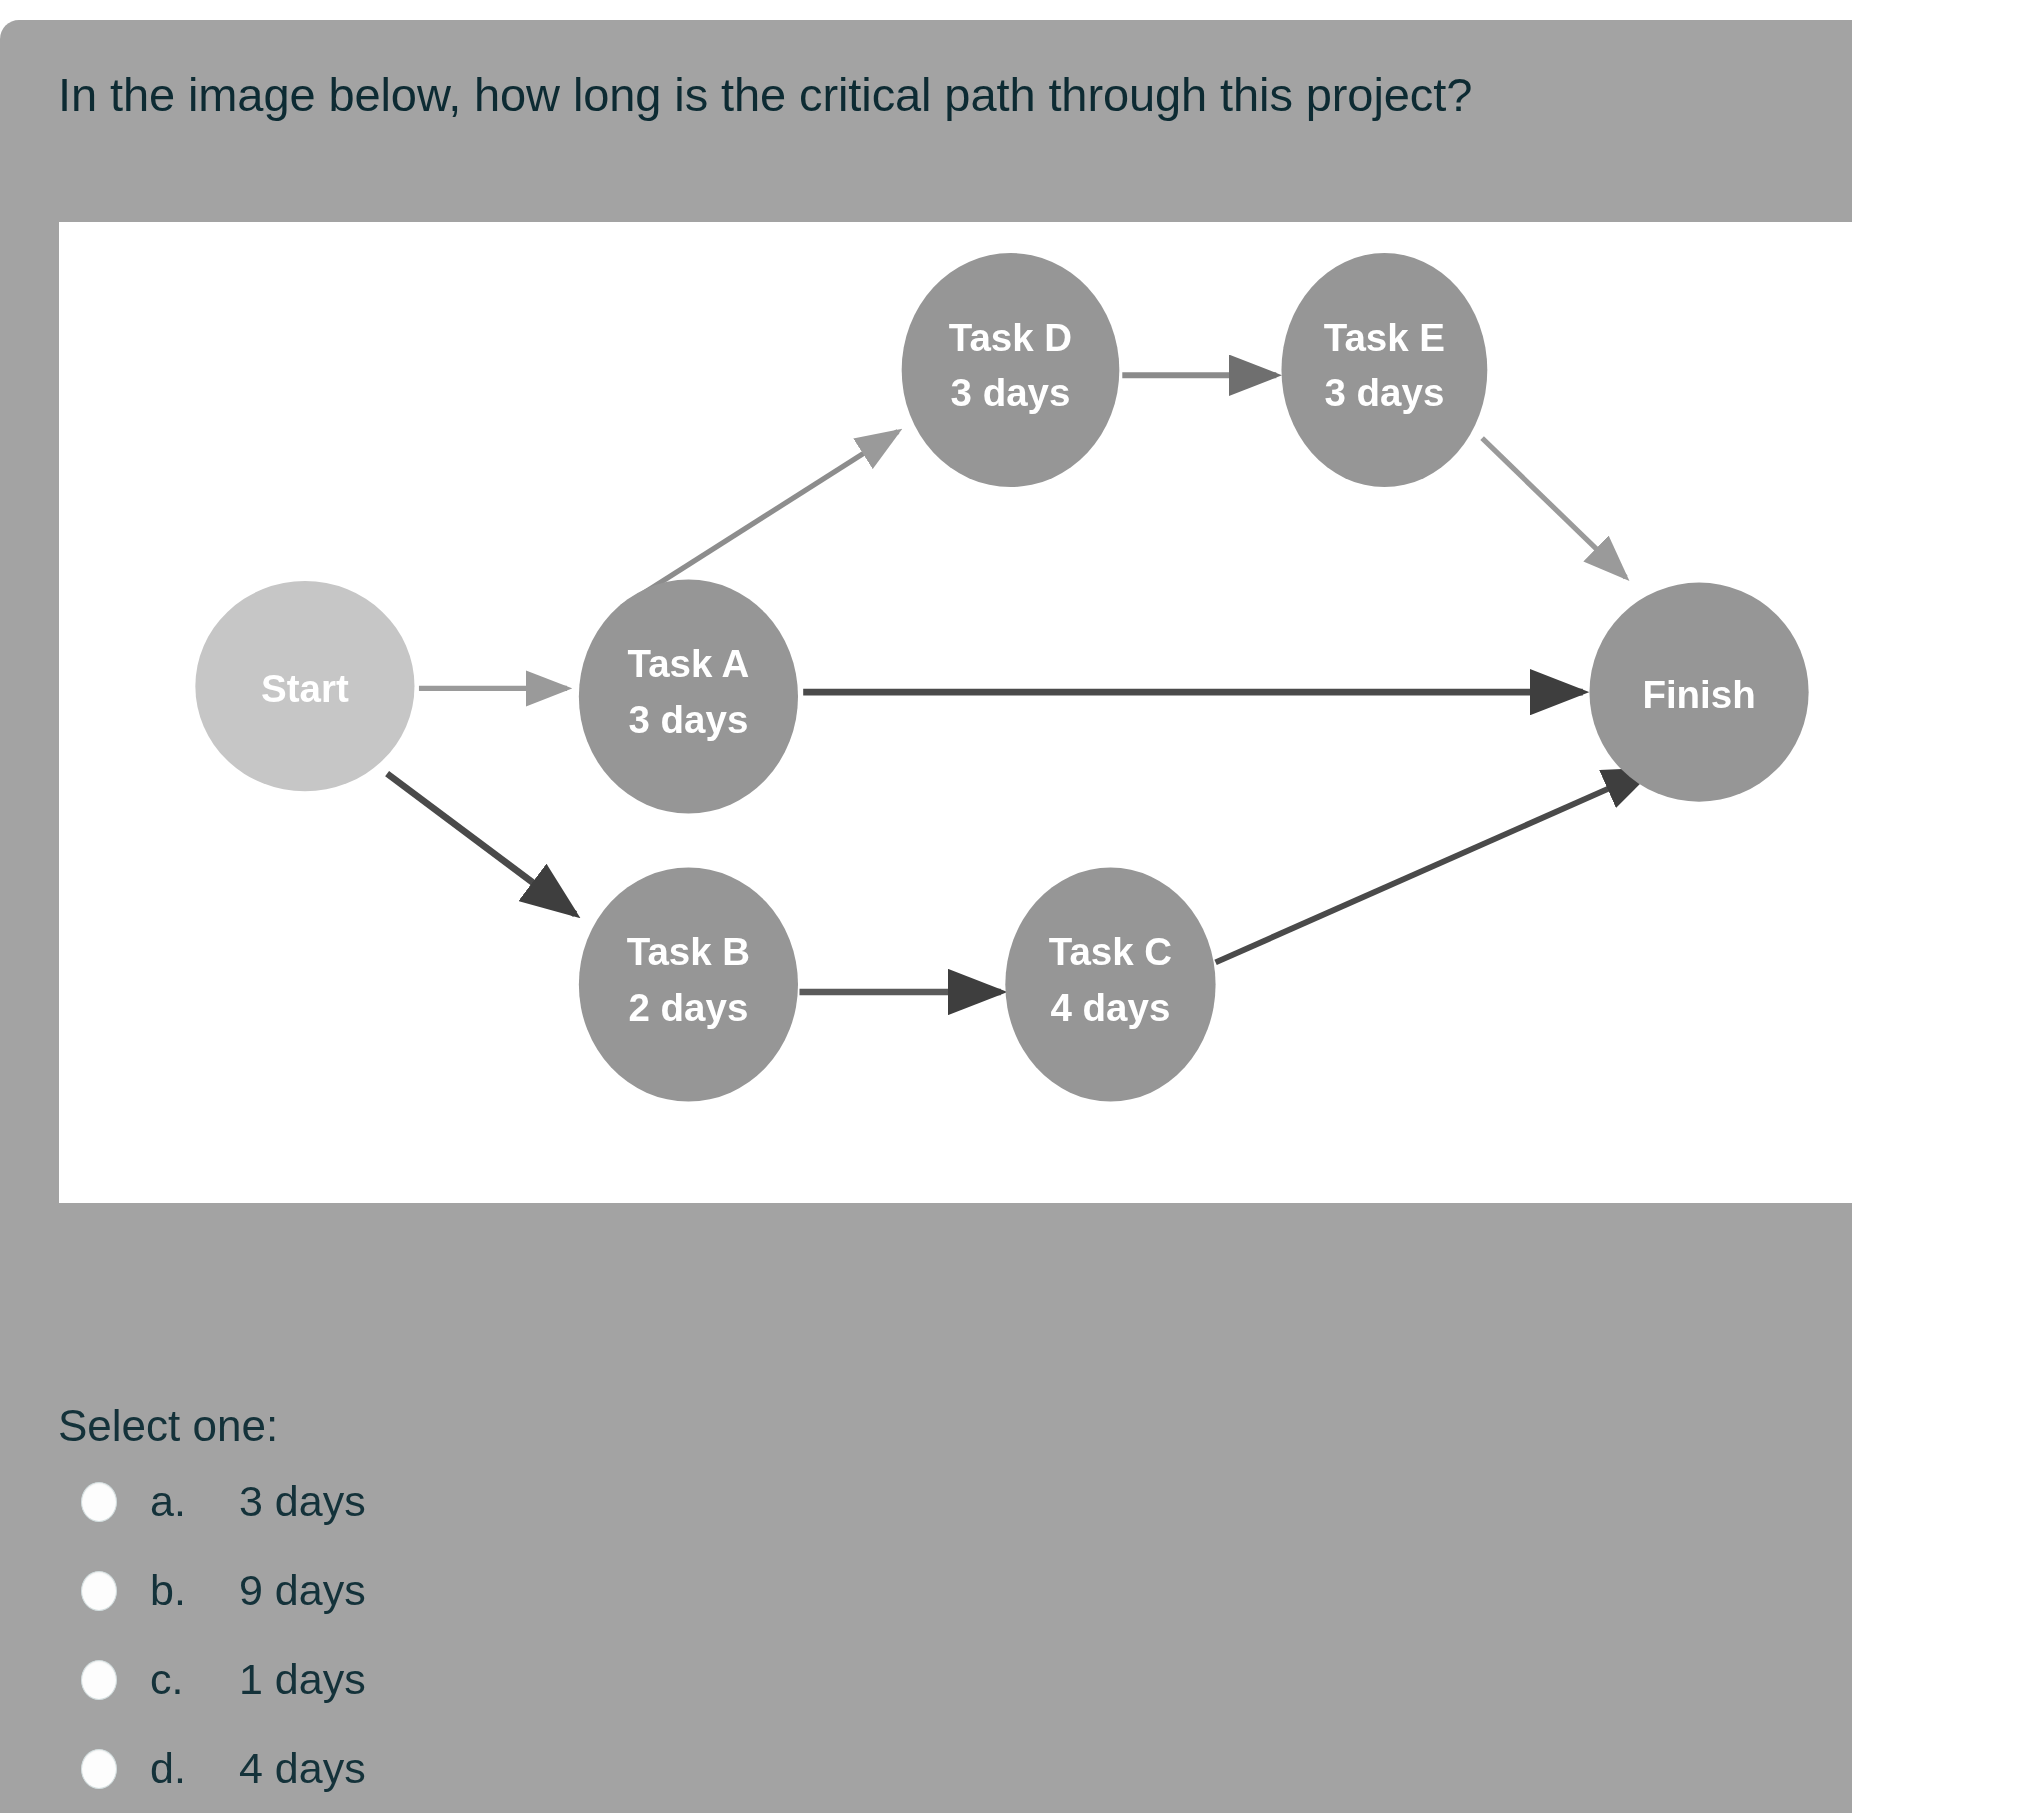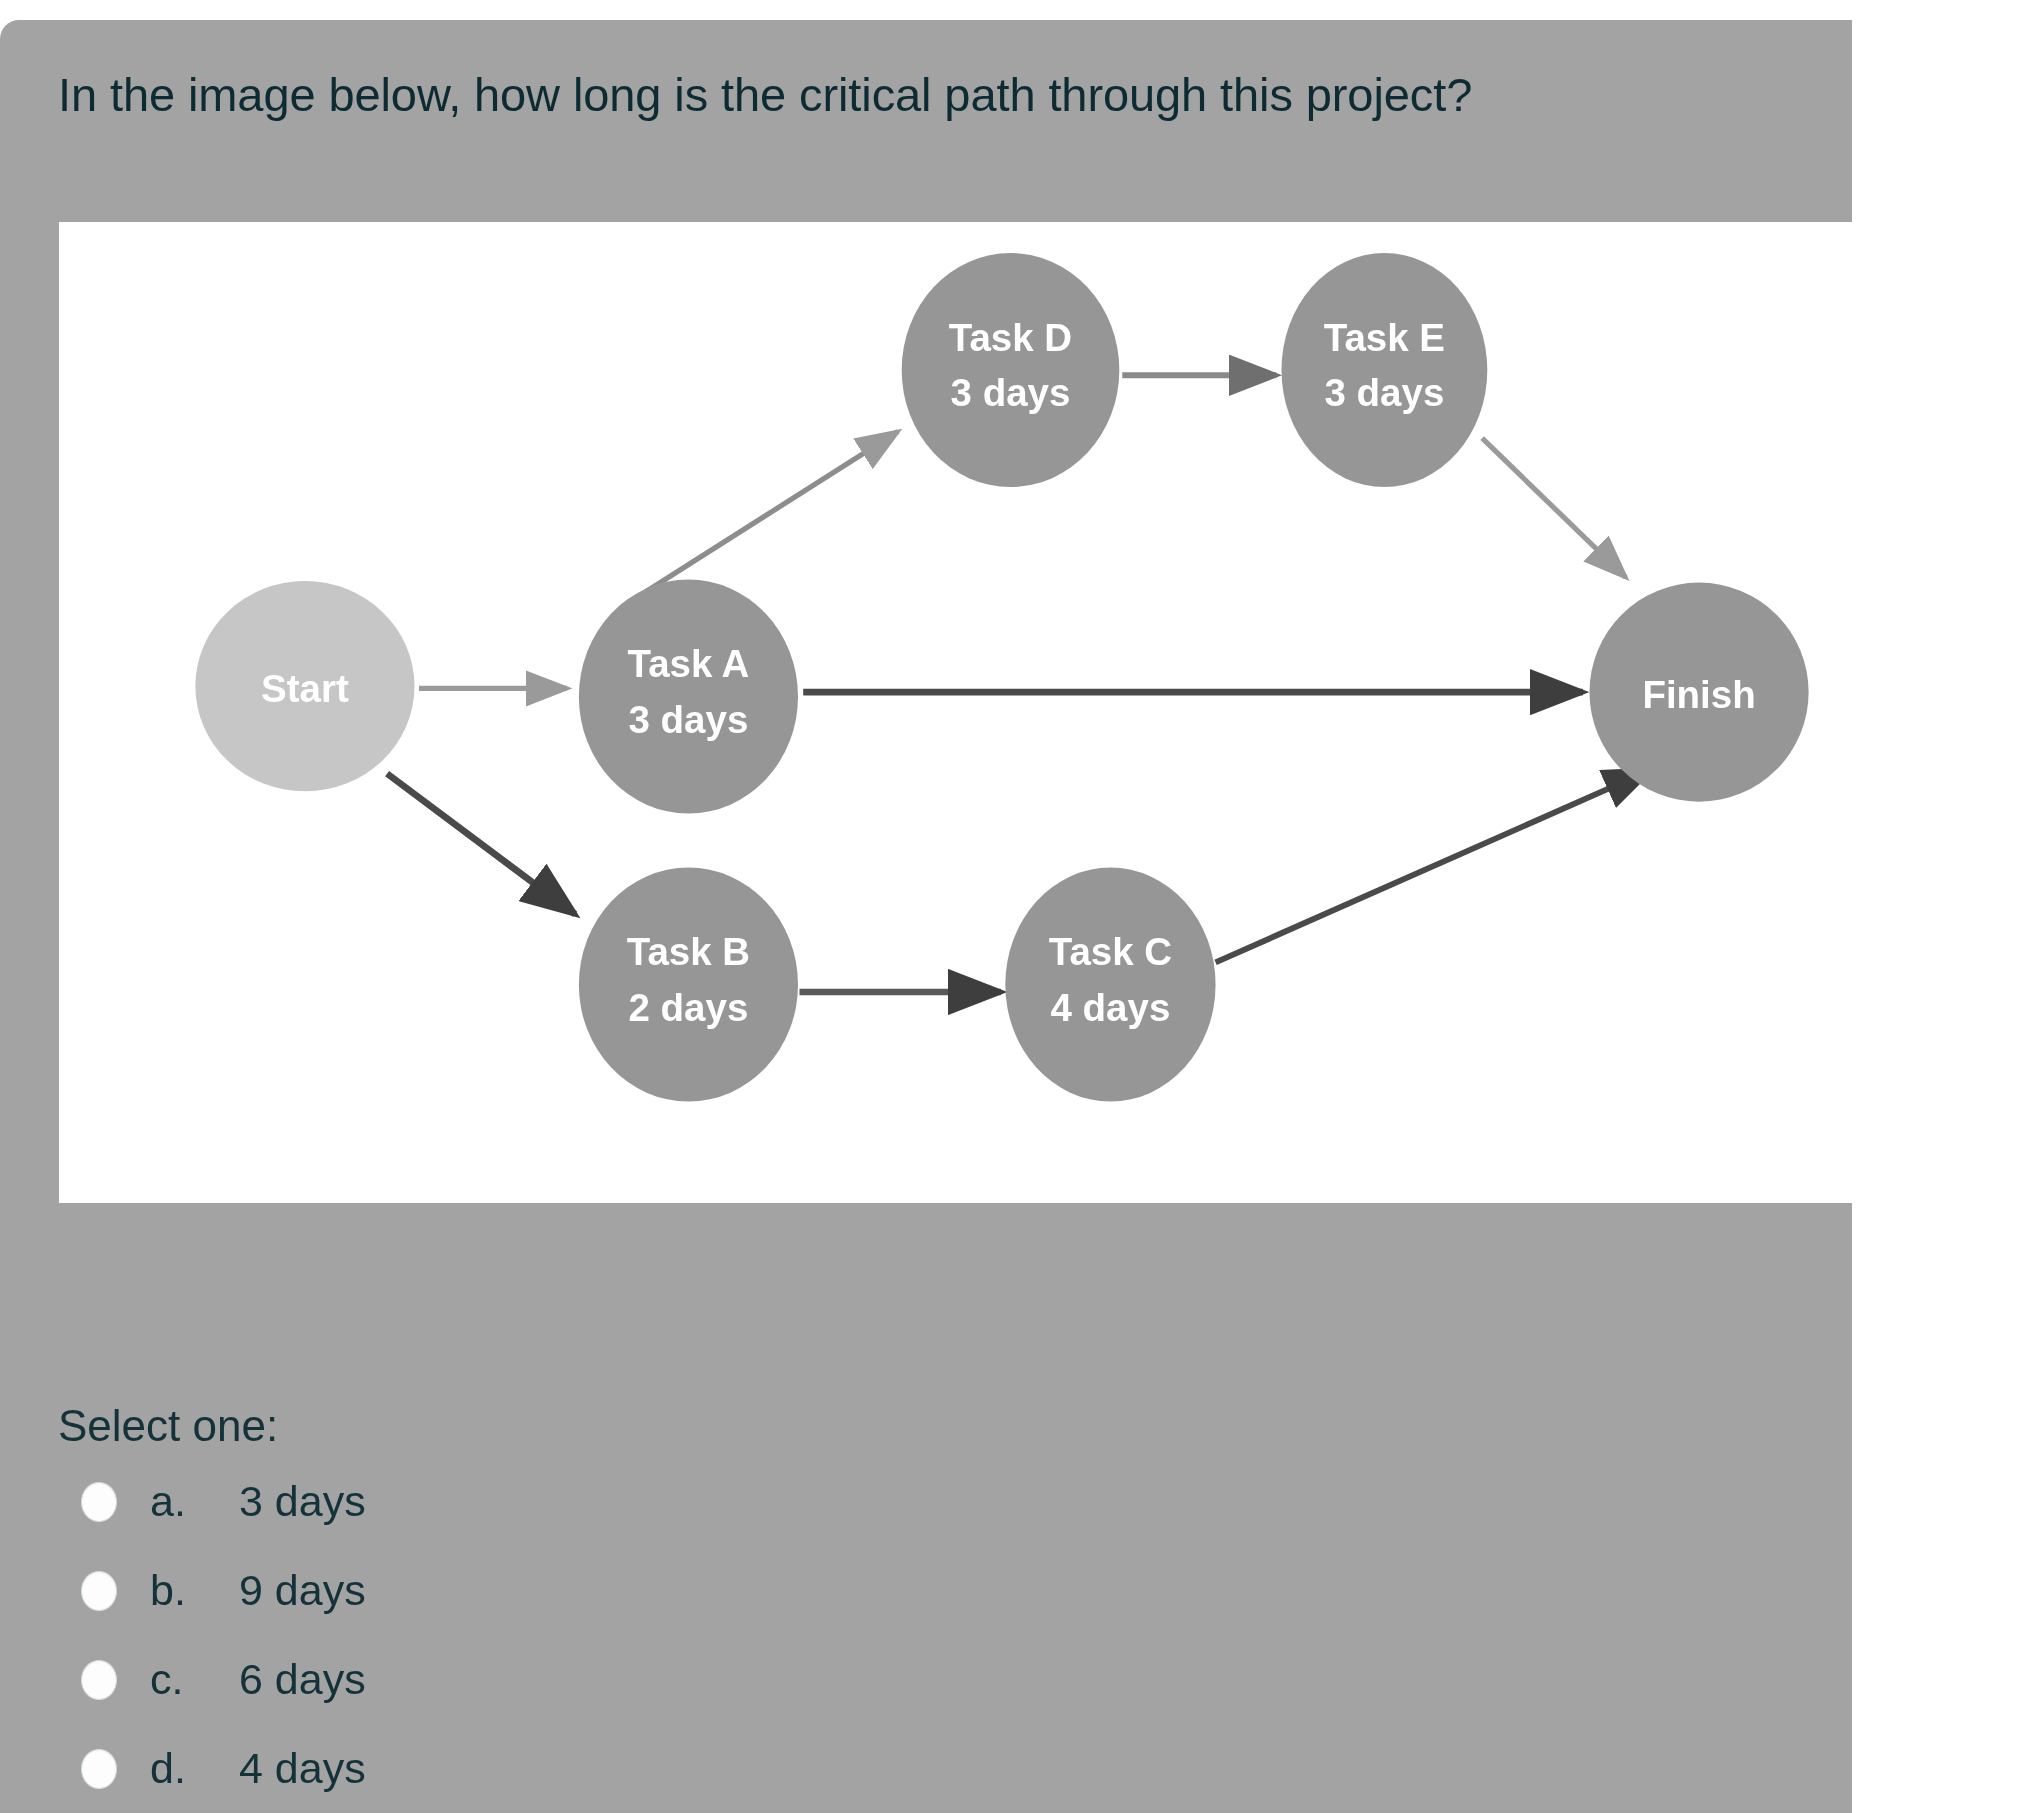"6 days" span.option-text { text: 6 -> 1 }
